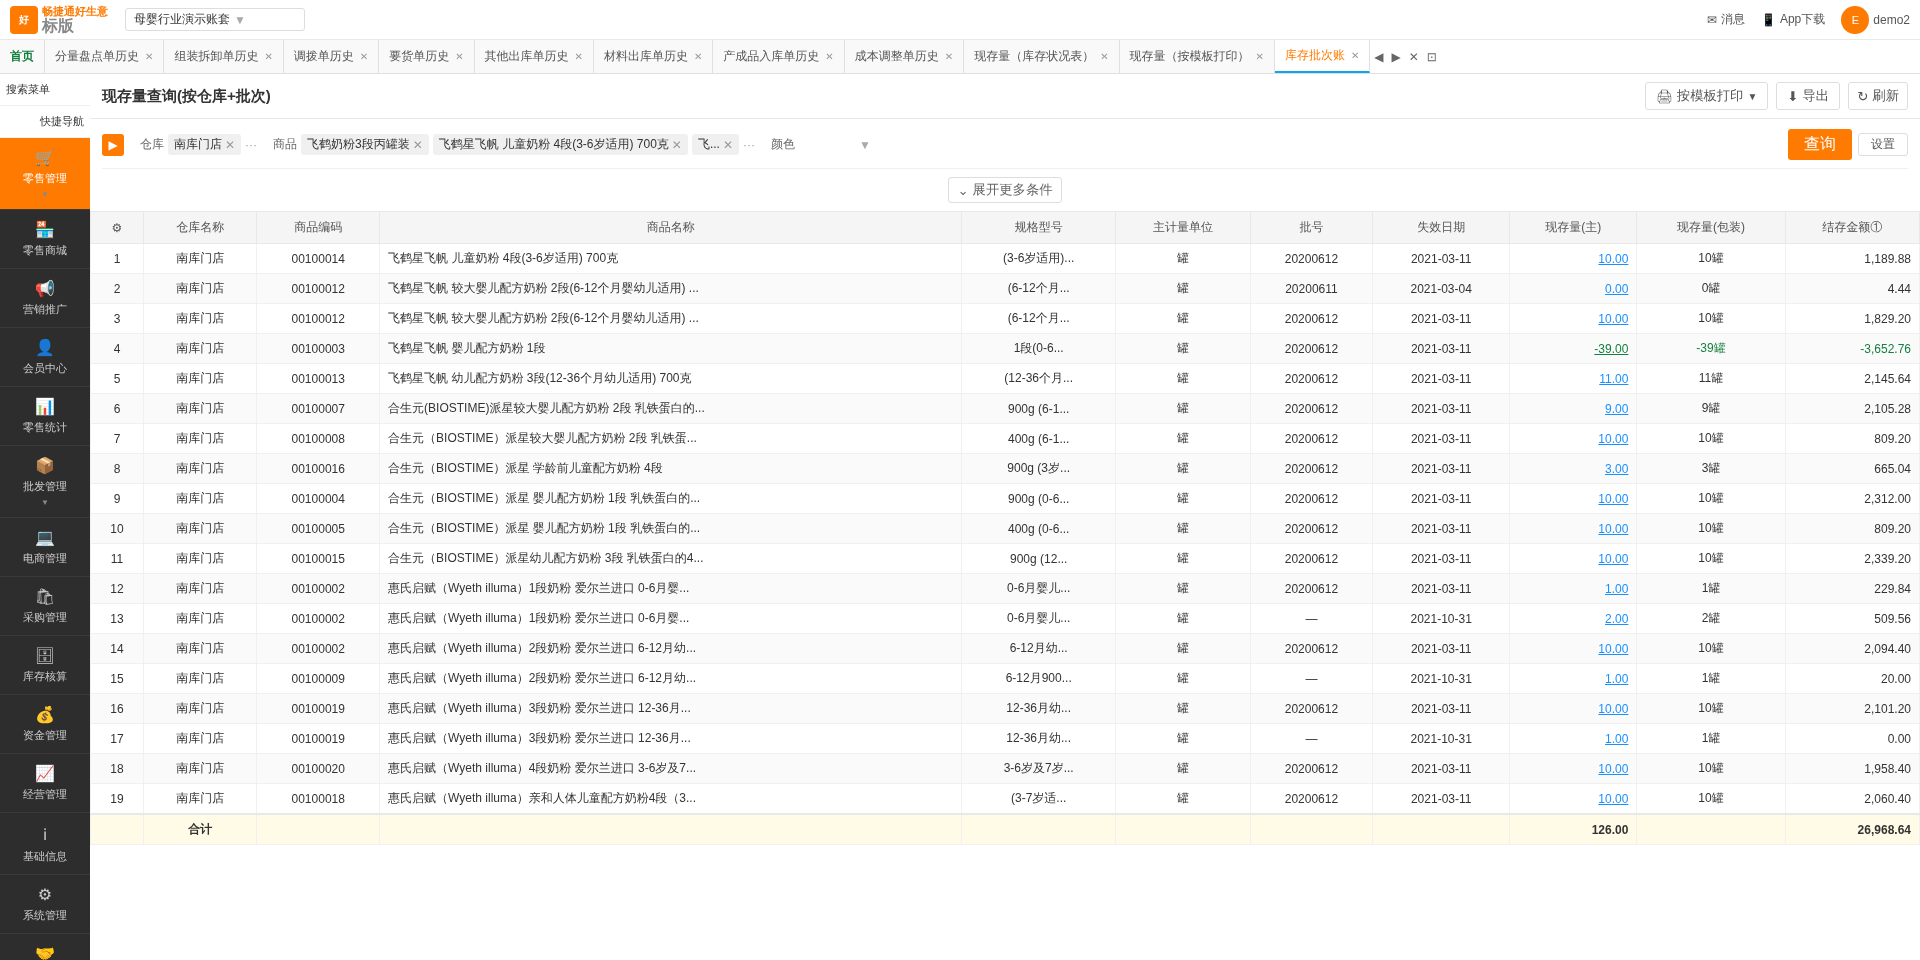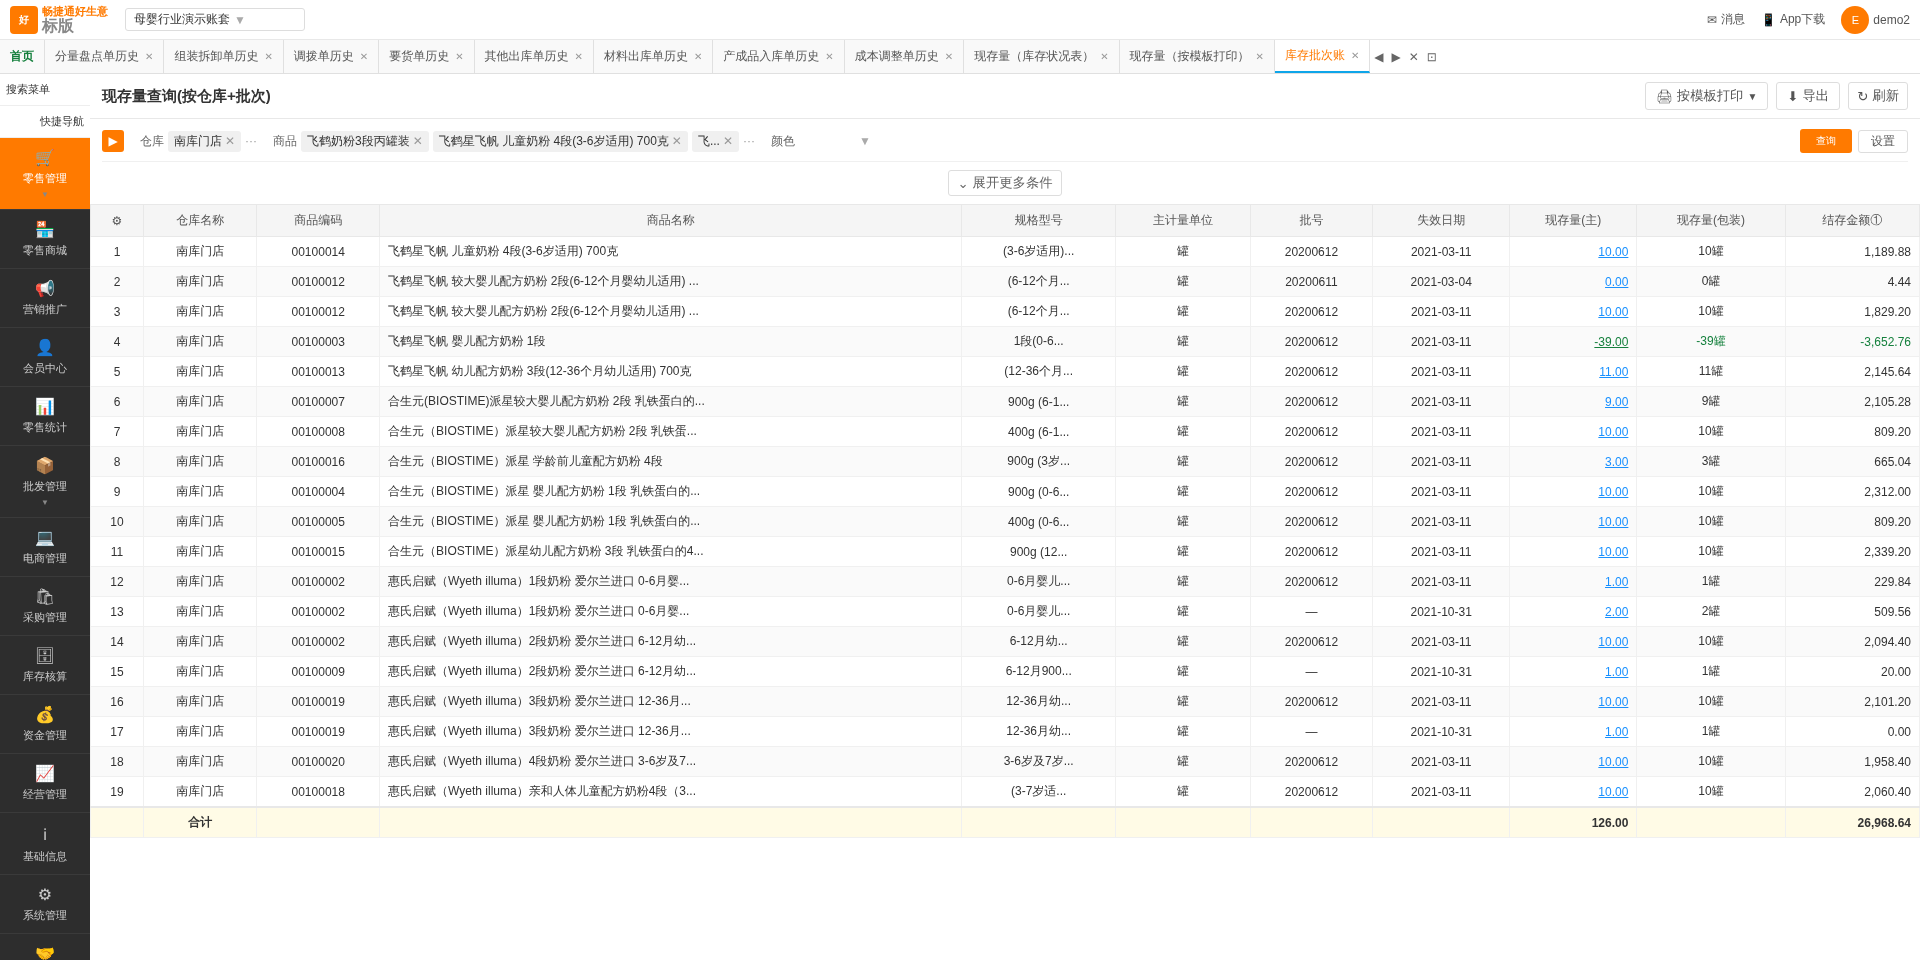"查询" .btn-orange { font-size: 10px -> 16px }
